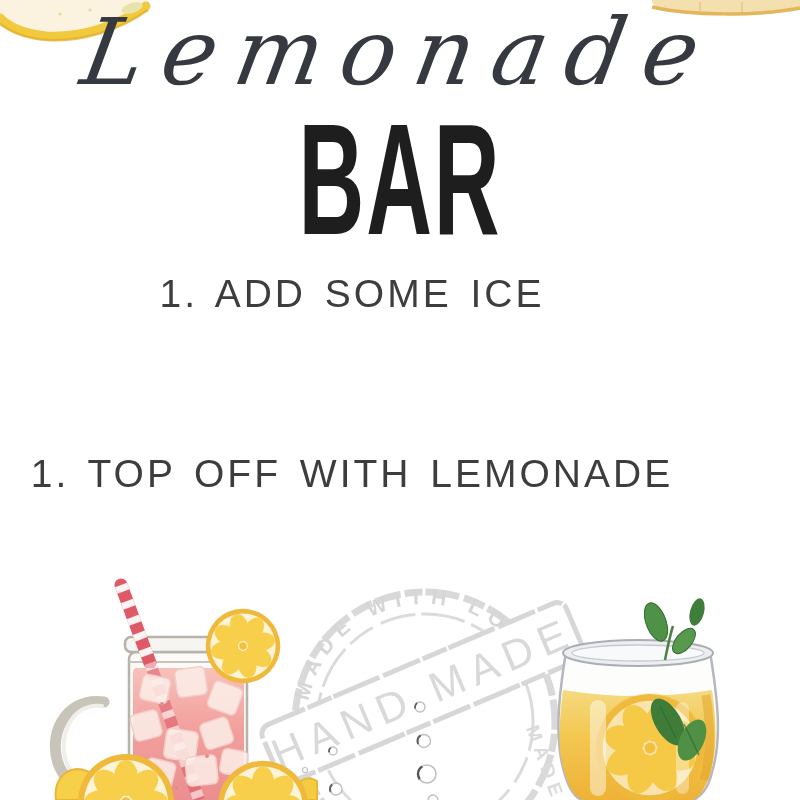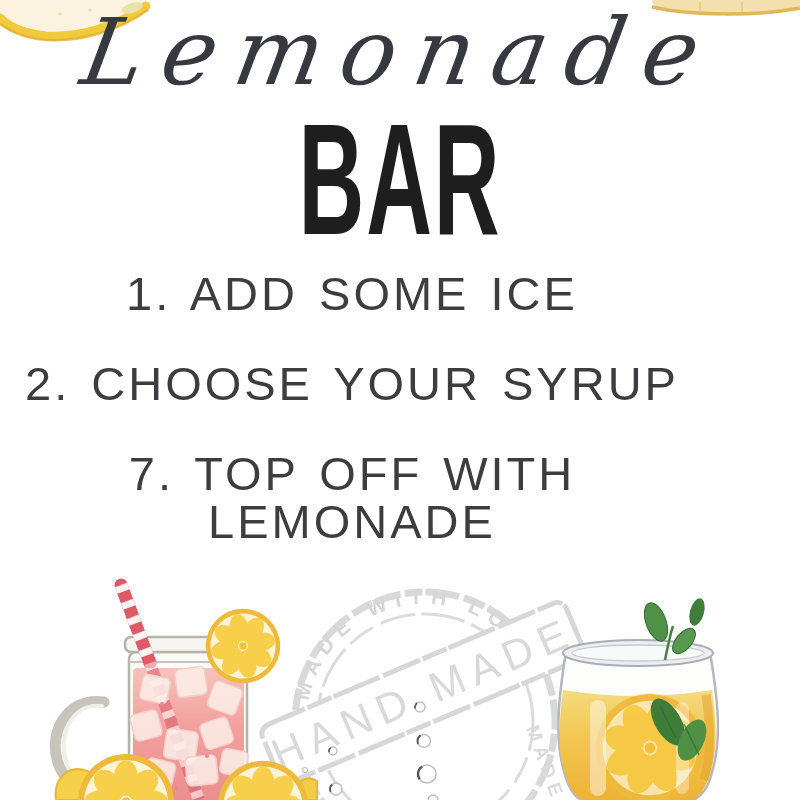"1. ADD SOME ICE" .step { font-size: 47px -> 39px }
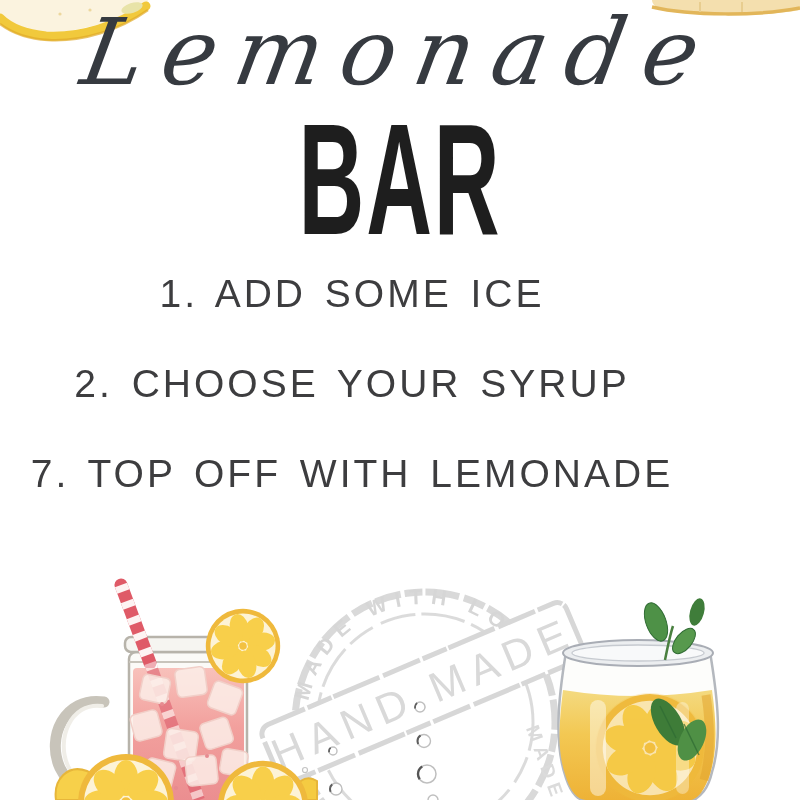"2. CHOOSE YOUR SYRUP" div.step { html: <div>2. CHOOSE YOUR SYRUP</div> -> none }
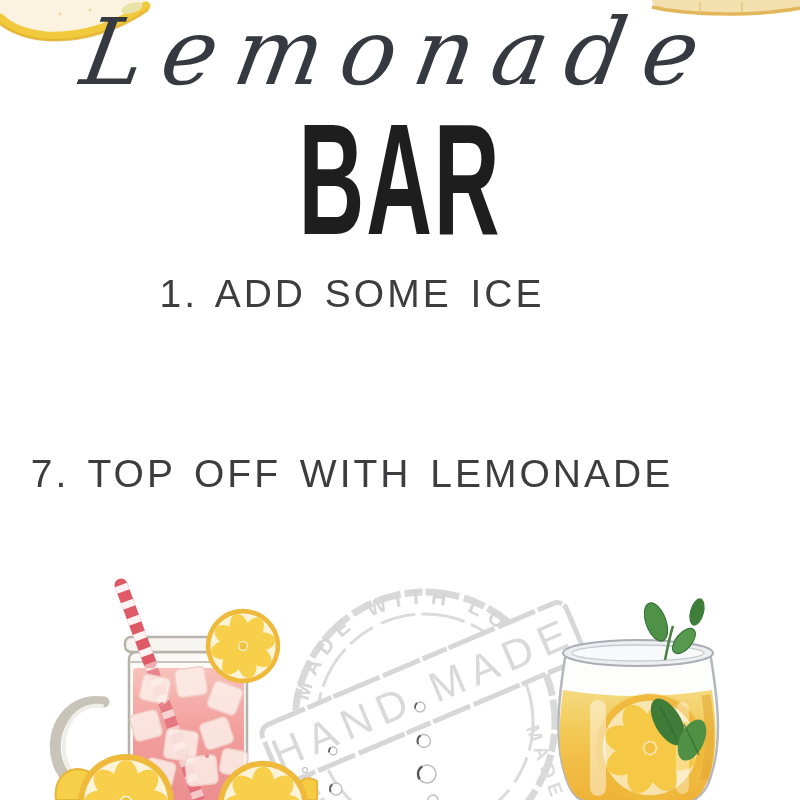"7. TOP OFF WITH LEMONADE" div.step { text: 7 -> 1 }
